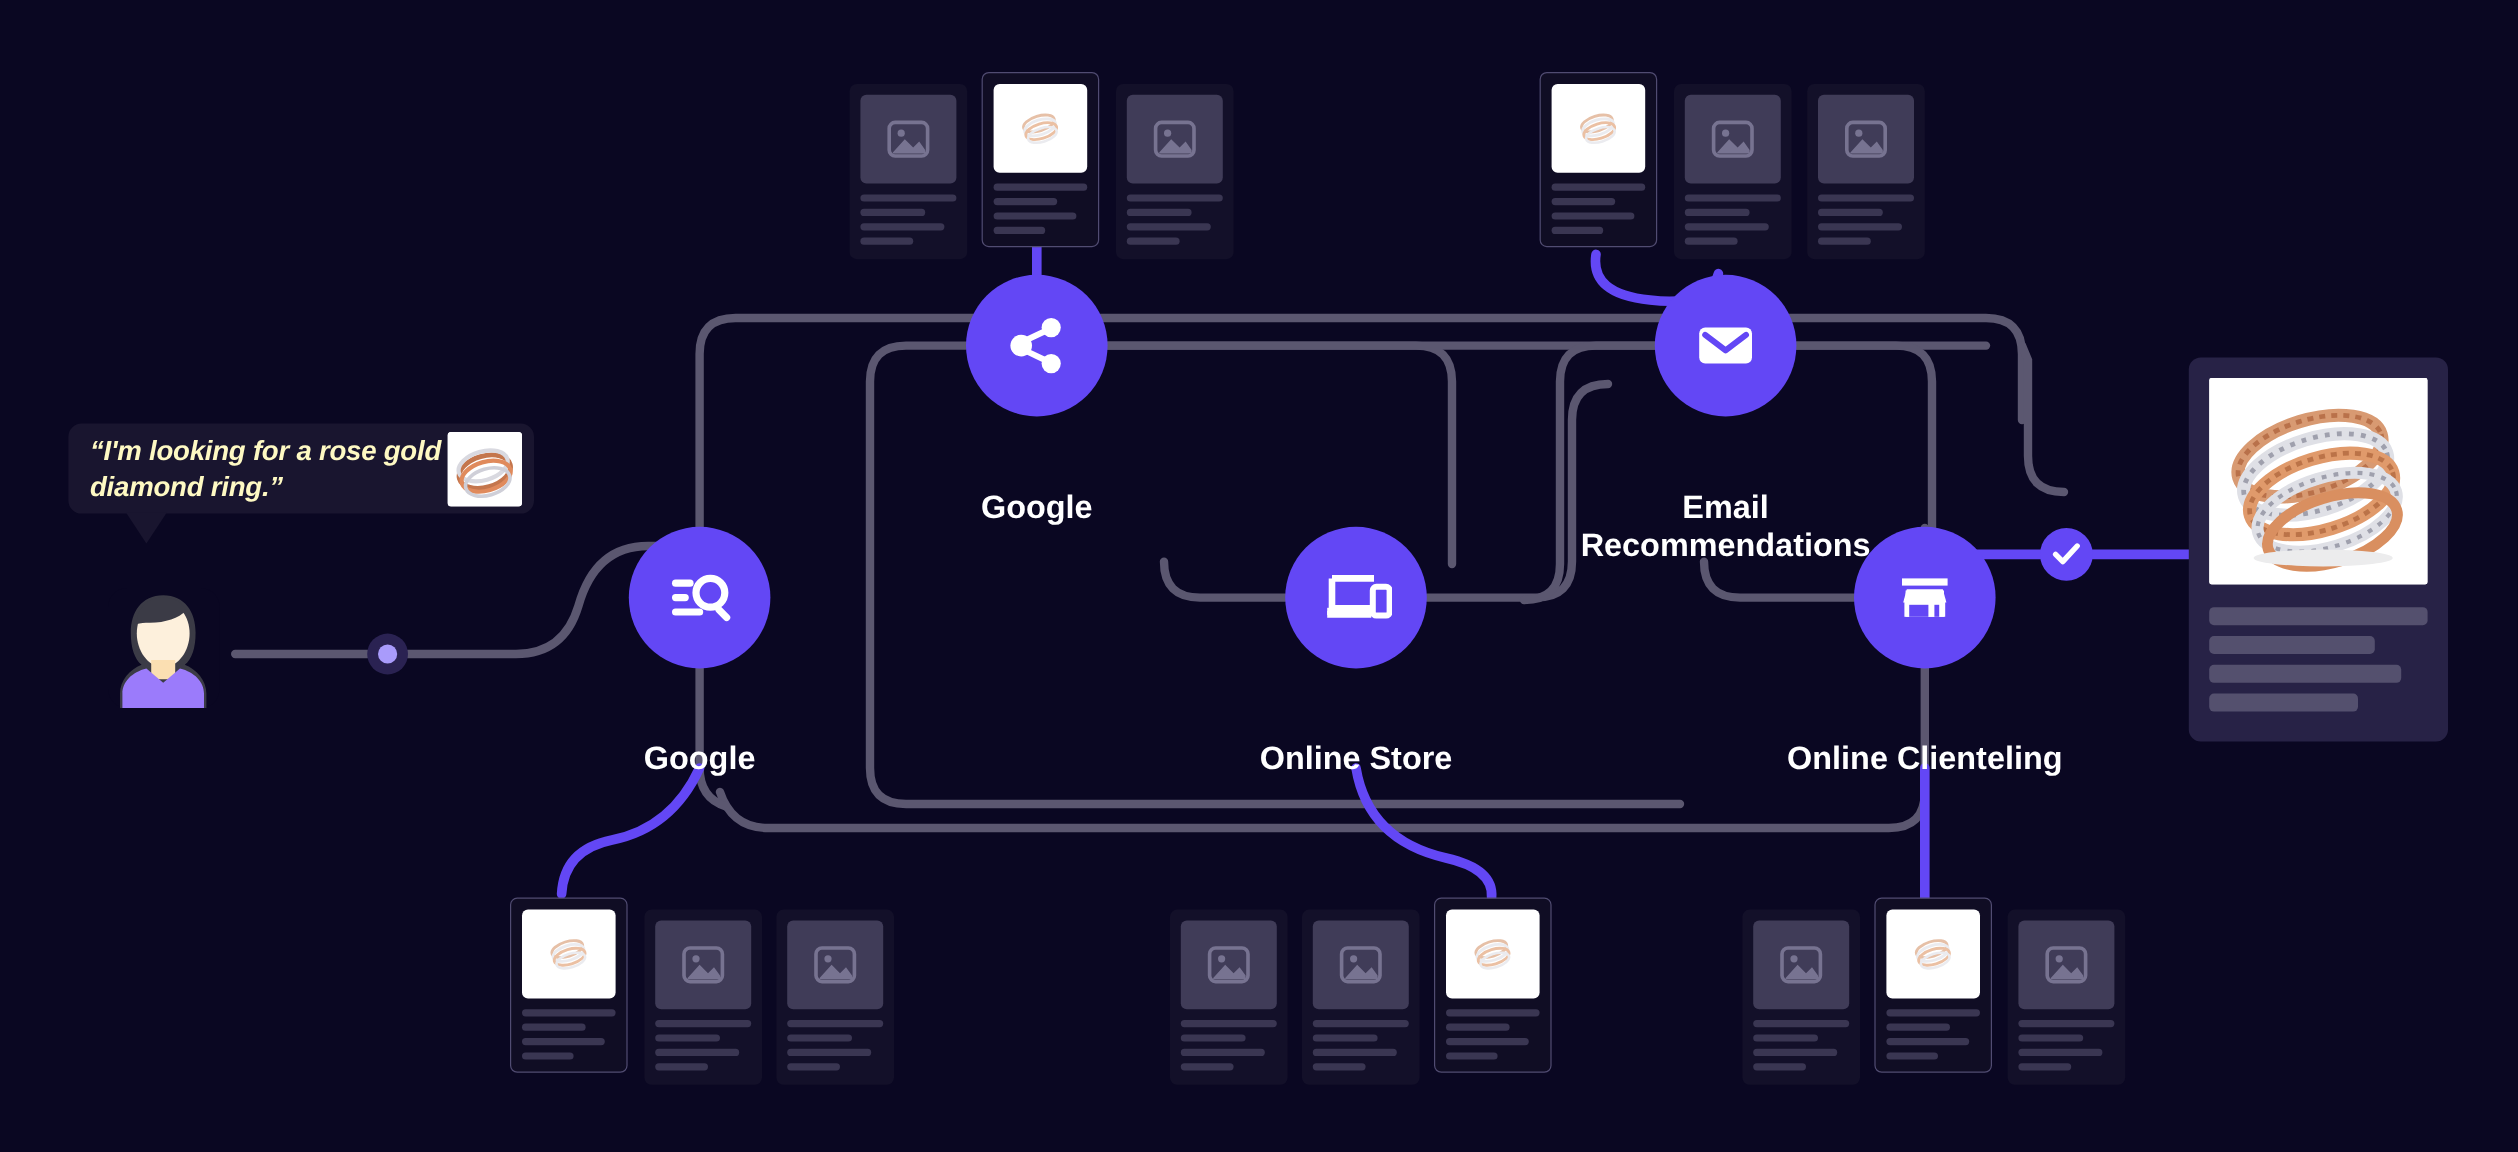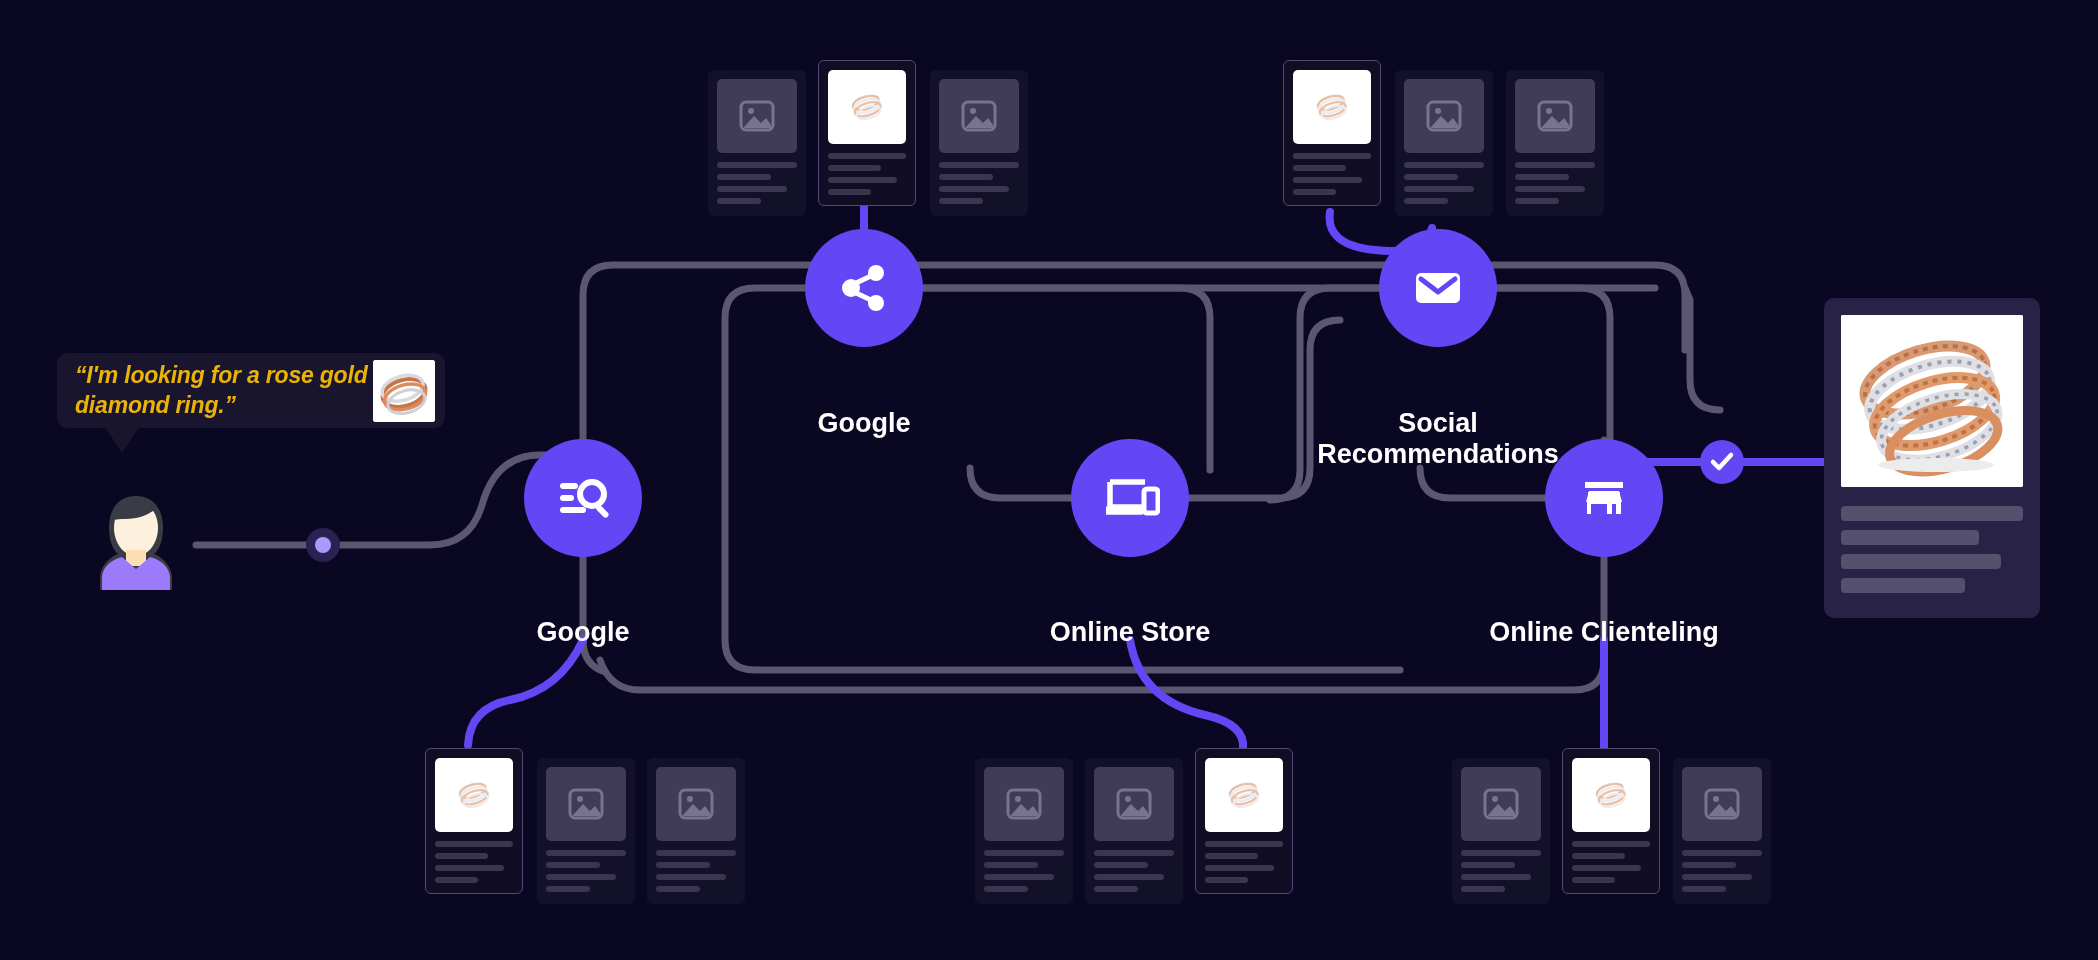"“I'm looking for a rose" .bubble-text { color: #eab308 -> #fef9c3 }
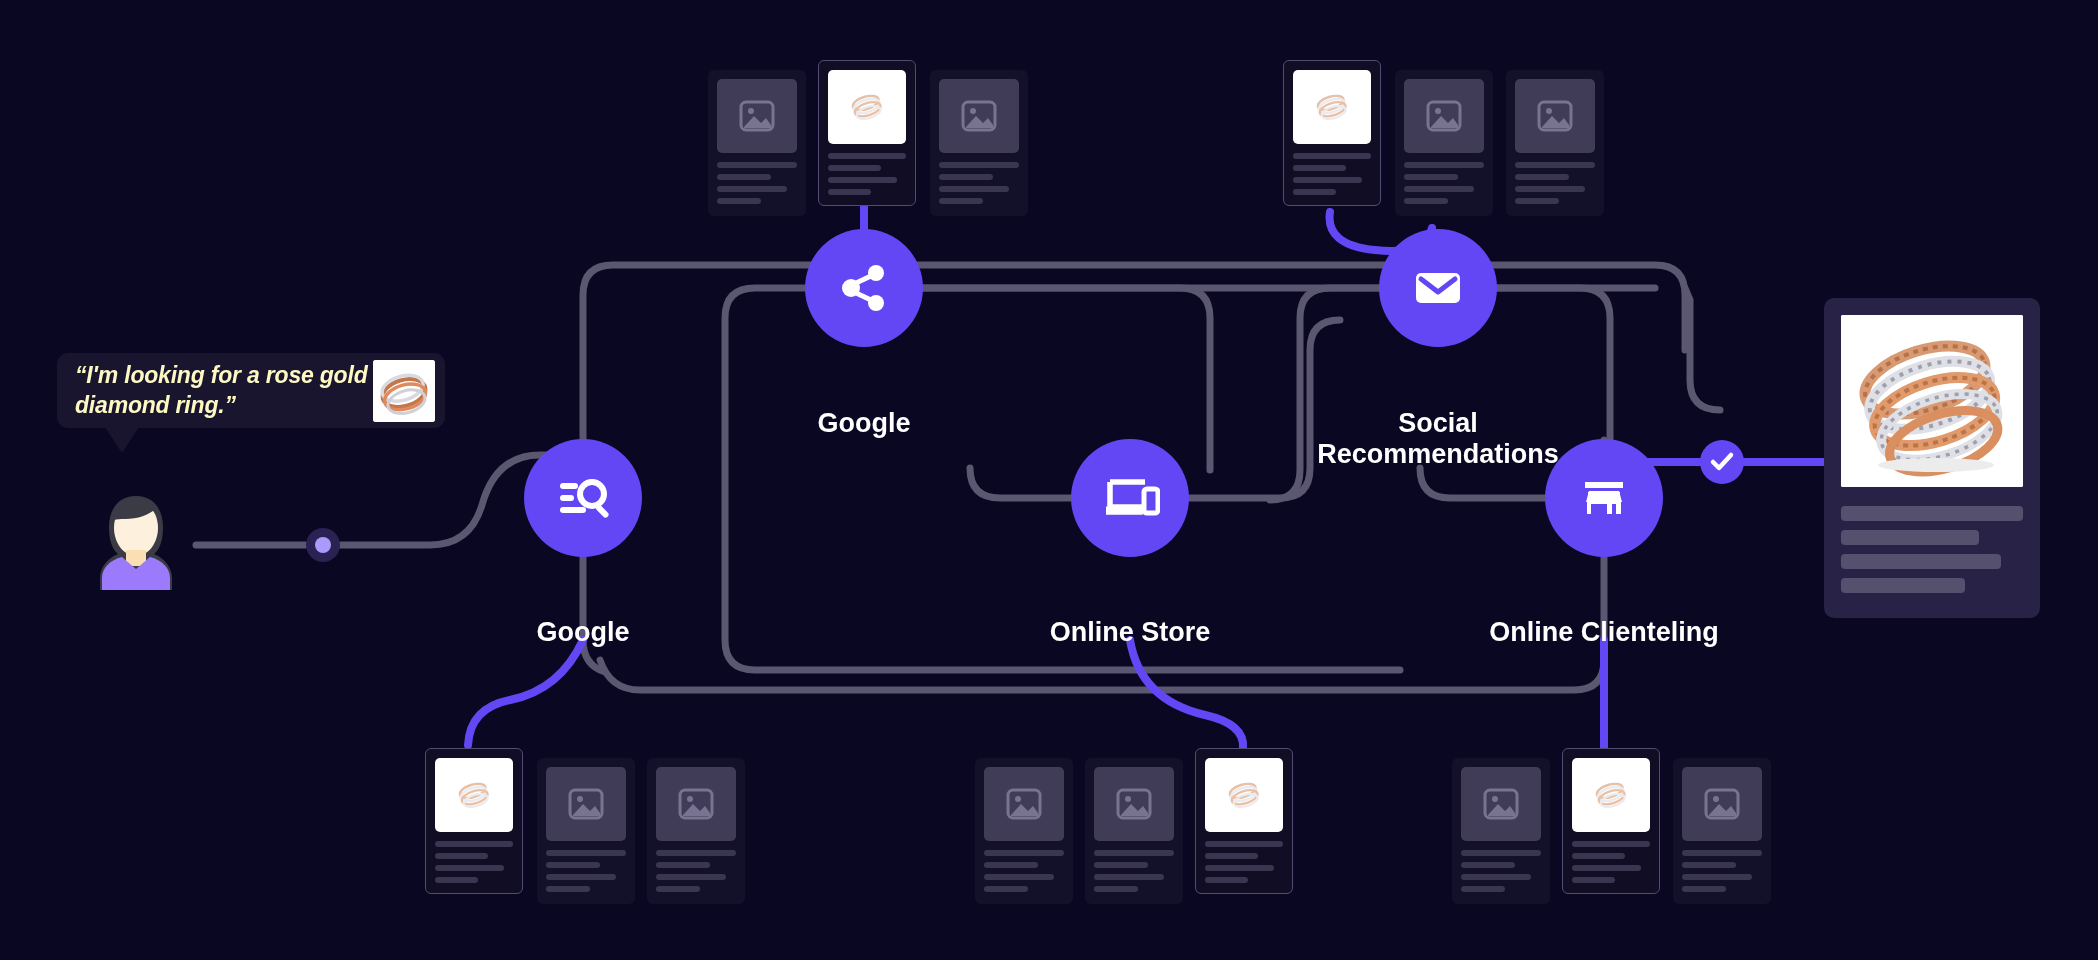"Social" div.node-label { text: Social -> Email }
